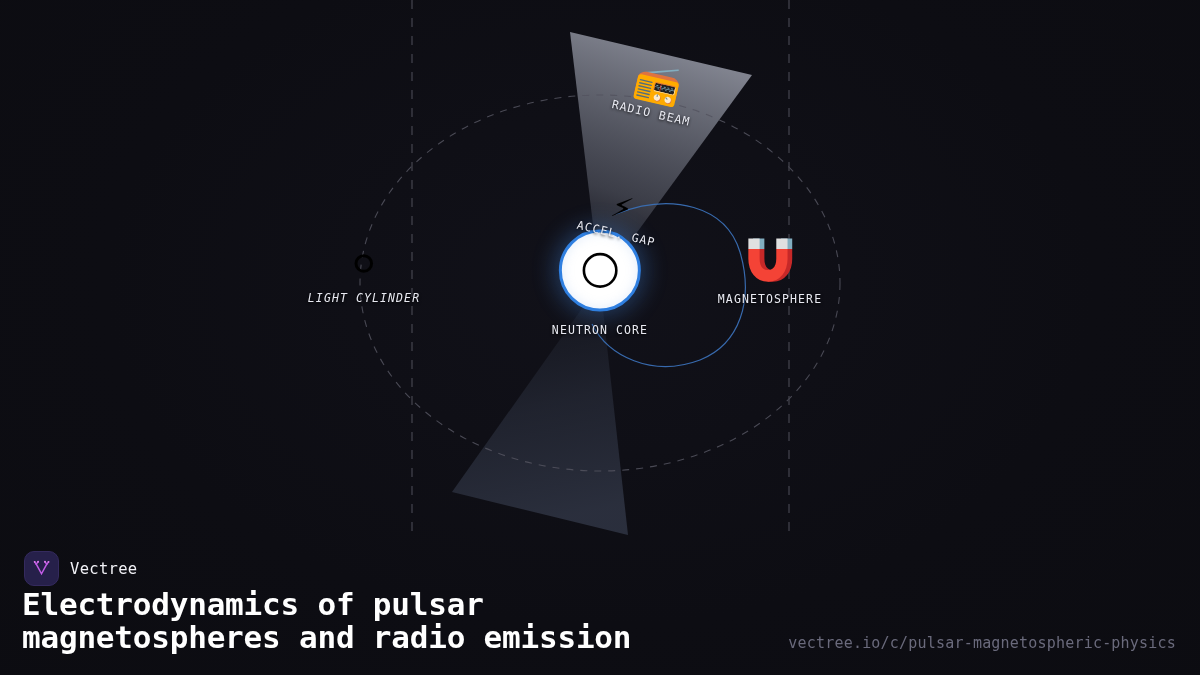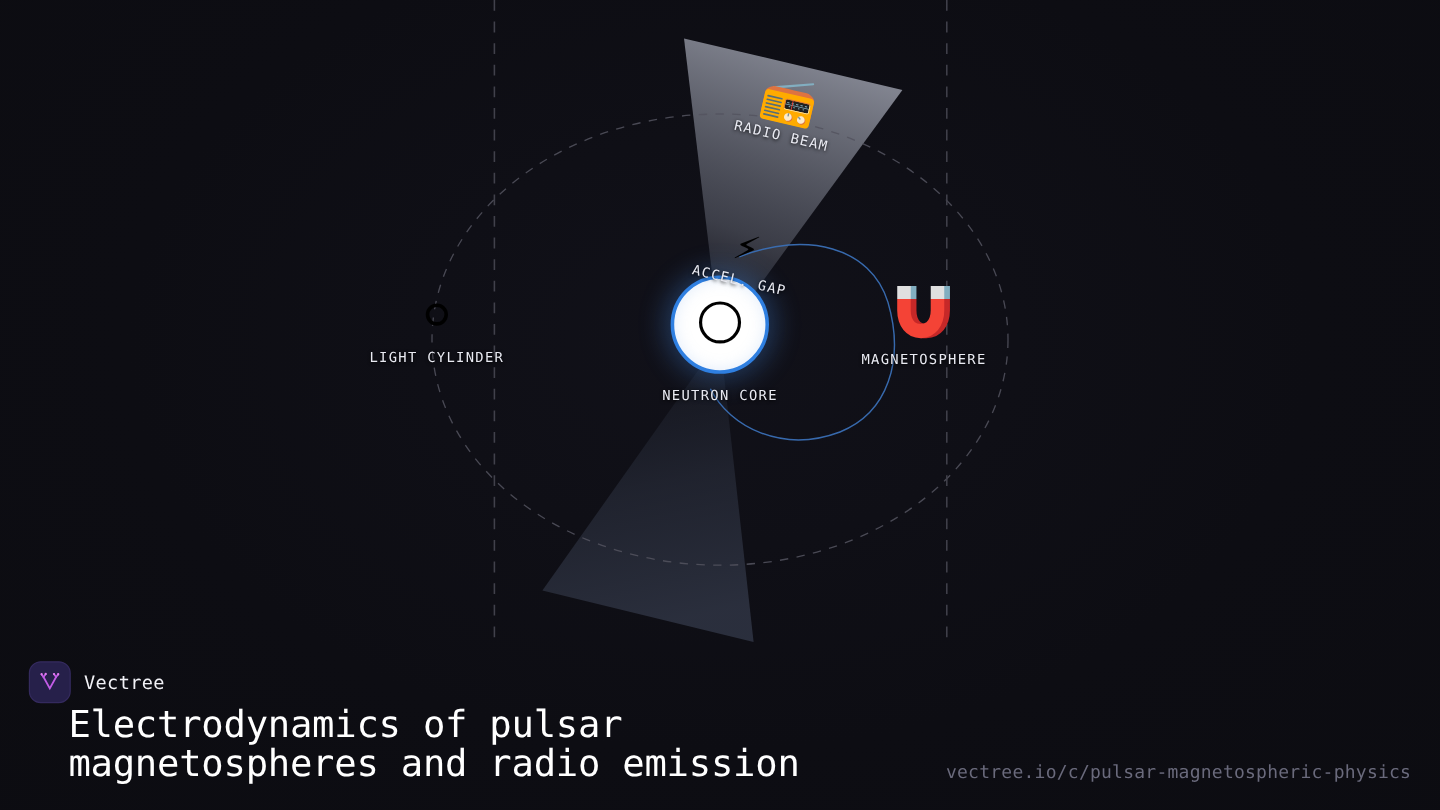"LIGHT CYLINDER" #node-lightcyl .caption { font-style: none -> italic }
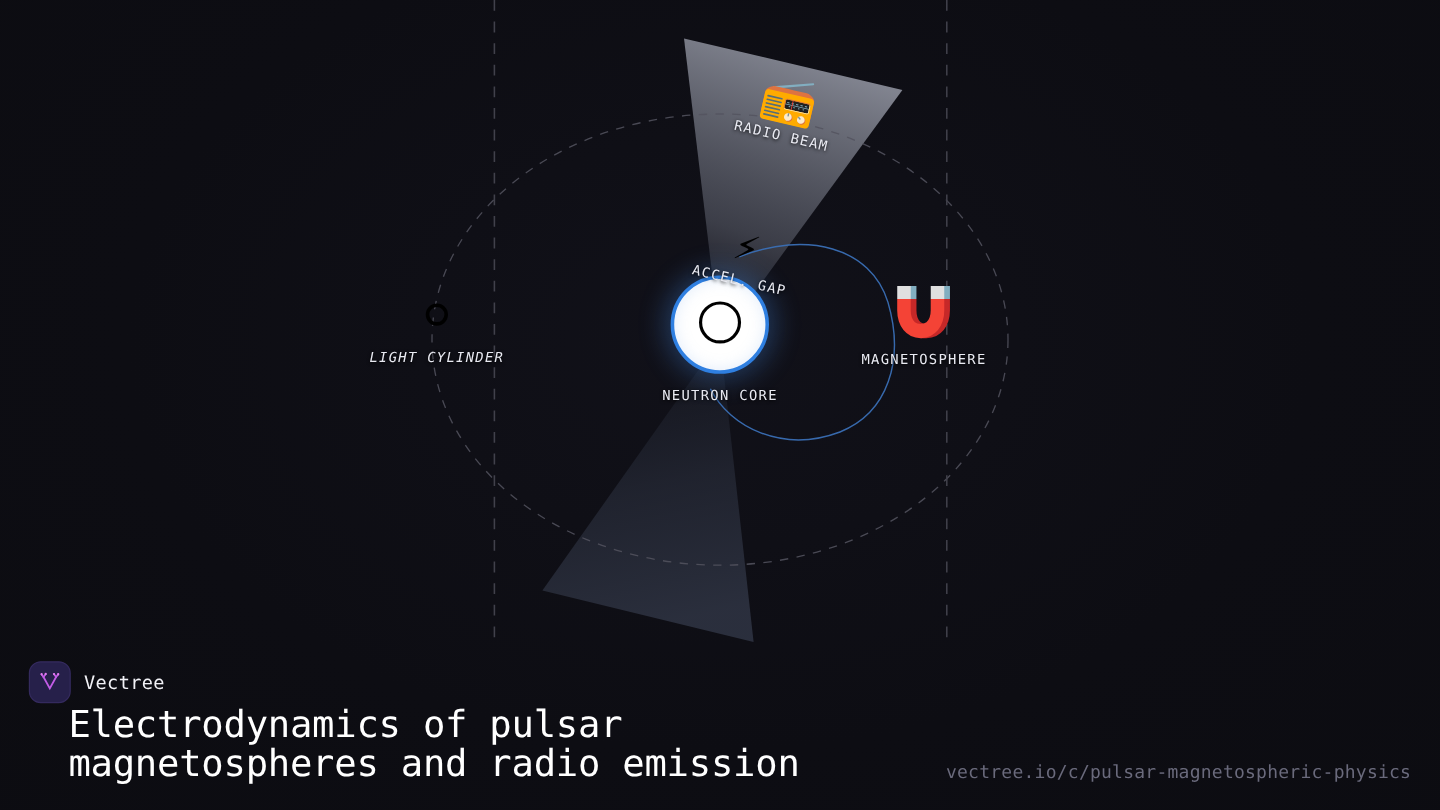"Electrodynamics of pulsar" #headline { font-weight: normal -> bold; margin-left: 35px -> none }
